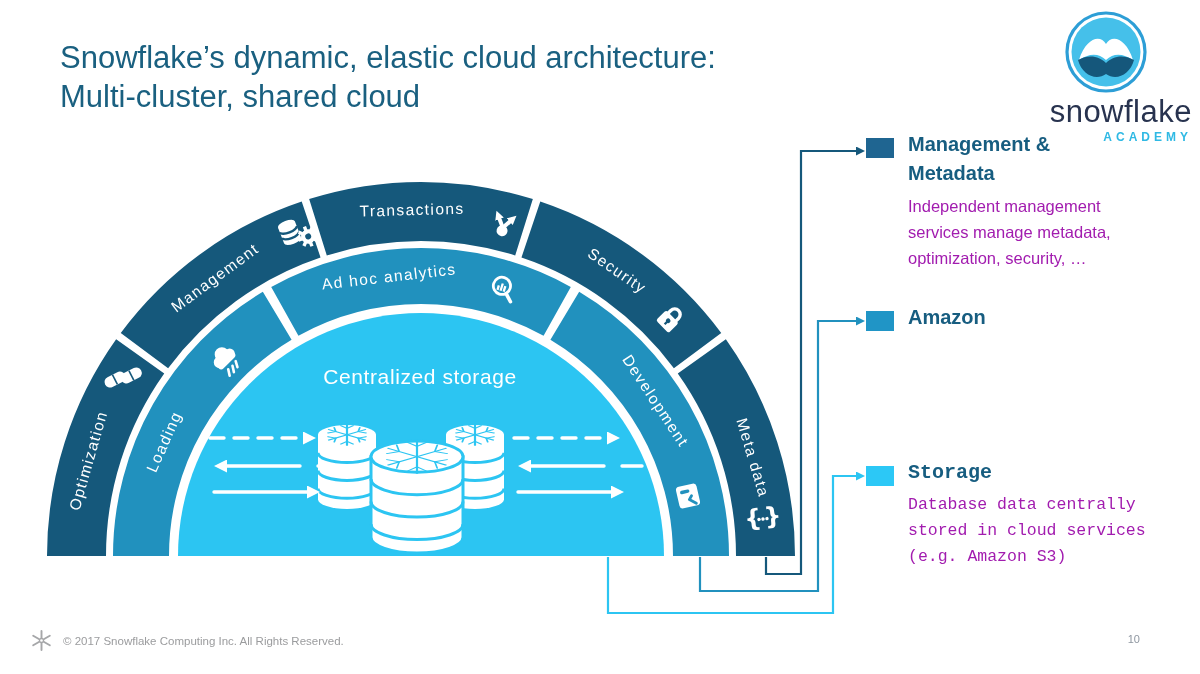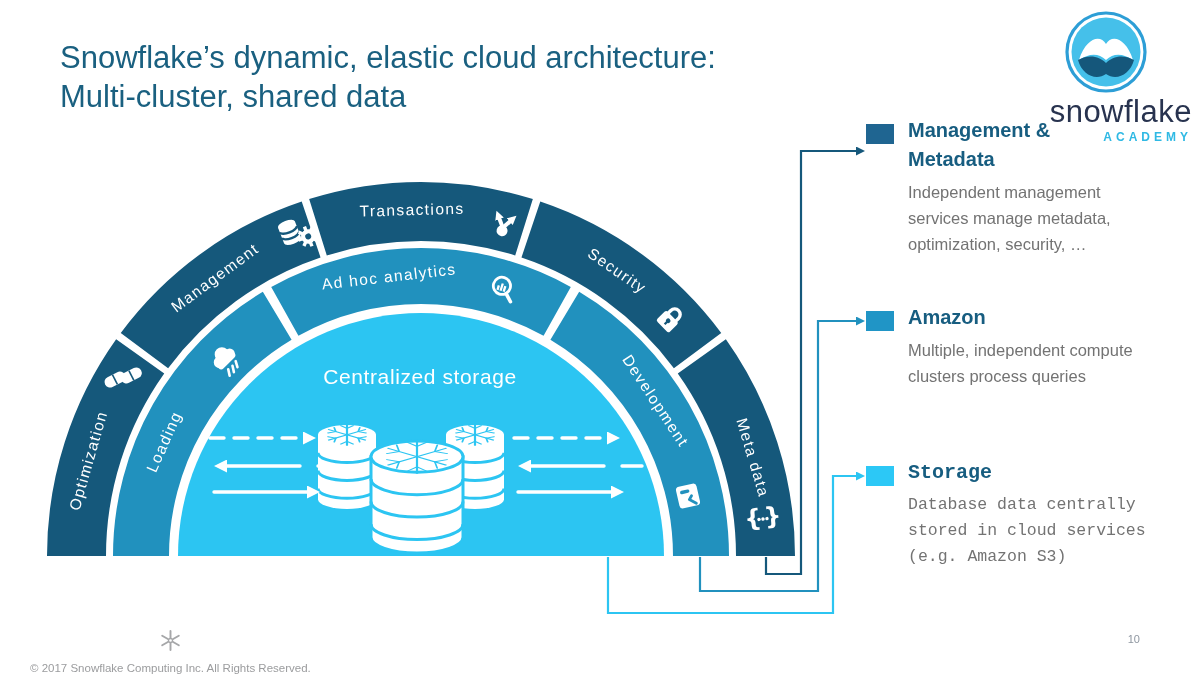"Multi-cluster, shared data" div { text: data -> cloud }
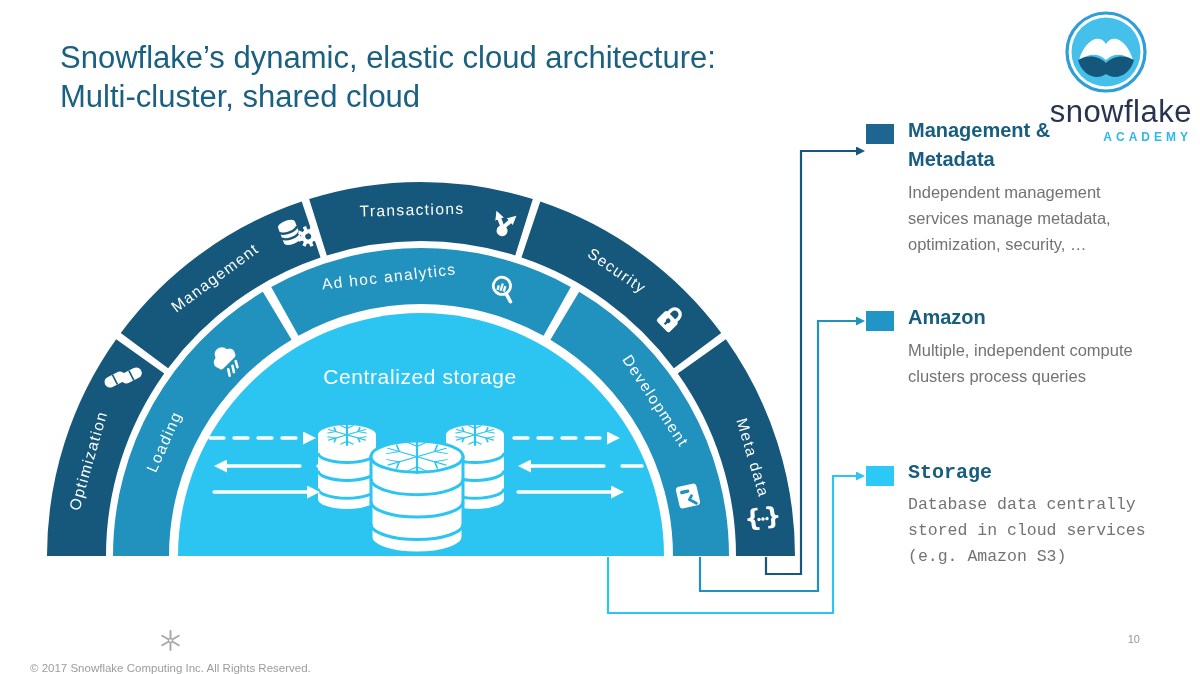"Management & Metadata" #legend-item-0 { top: 116px -> 130px }
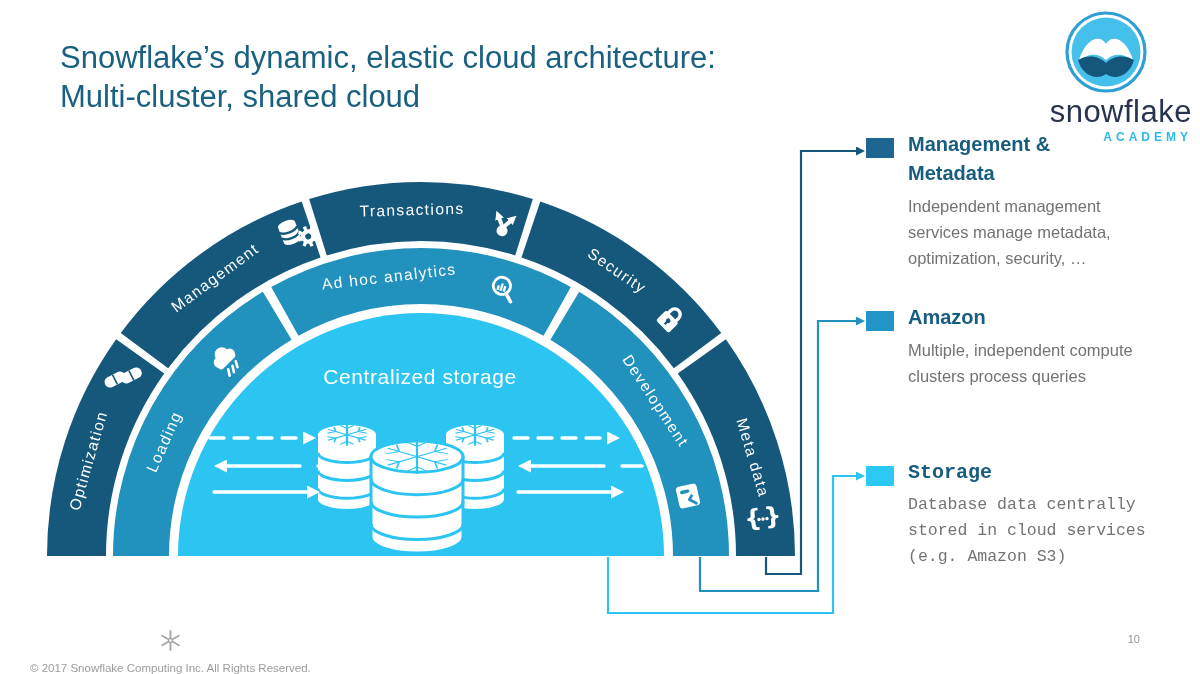"Independent management services manage" .lg-desc { color: #737373 -> #a21caf }
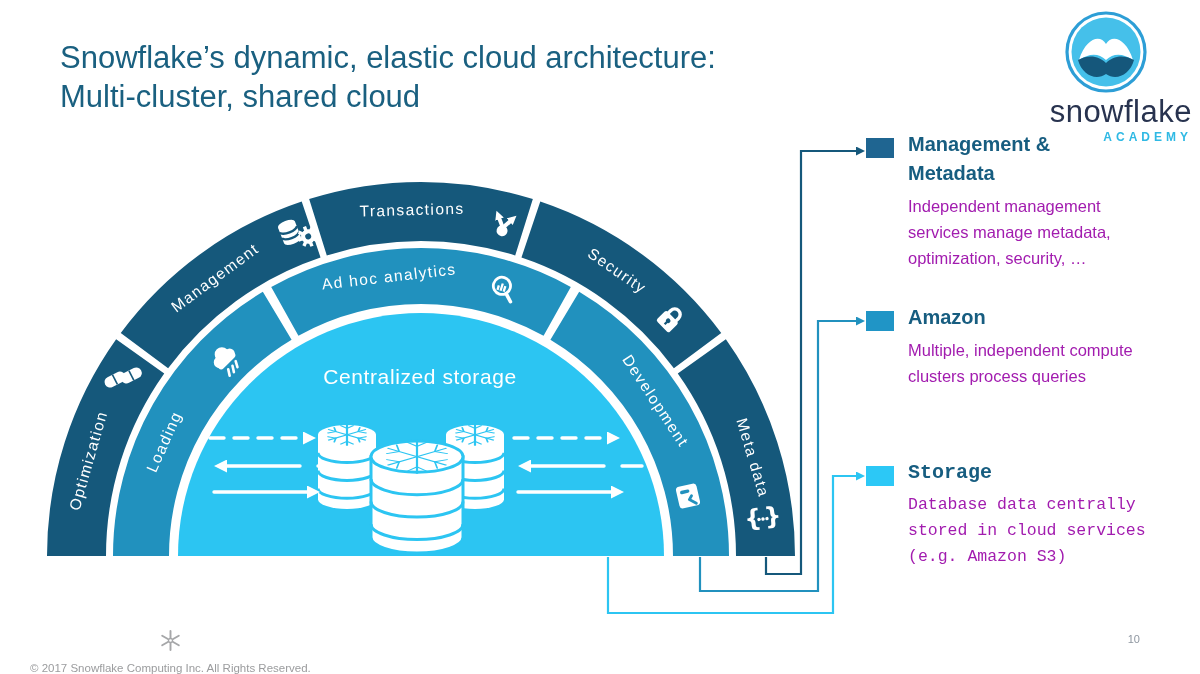"Multiple, independent compute clusters" div.lg-desc { html: <div>Multiple, independent compute clusters process queries</div> -> none }
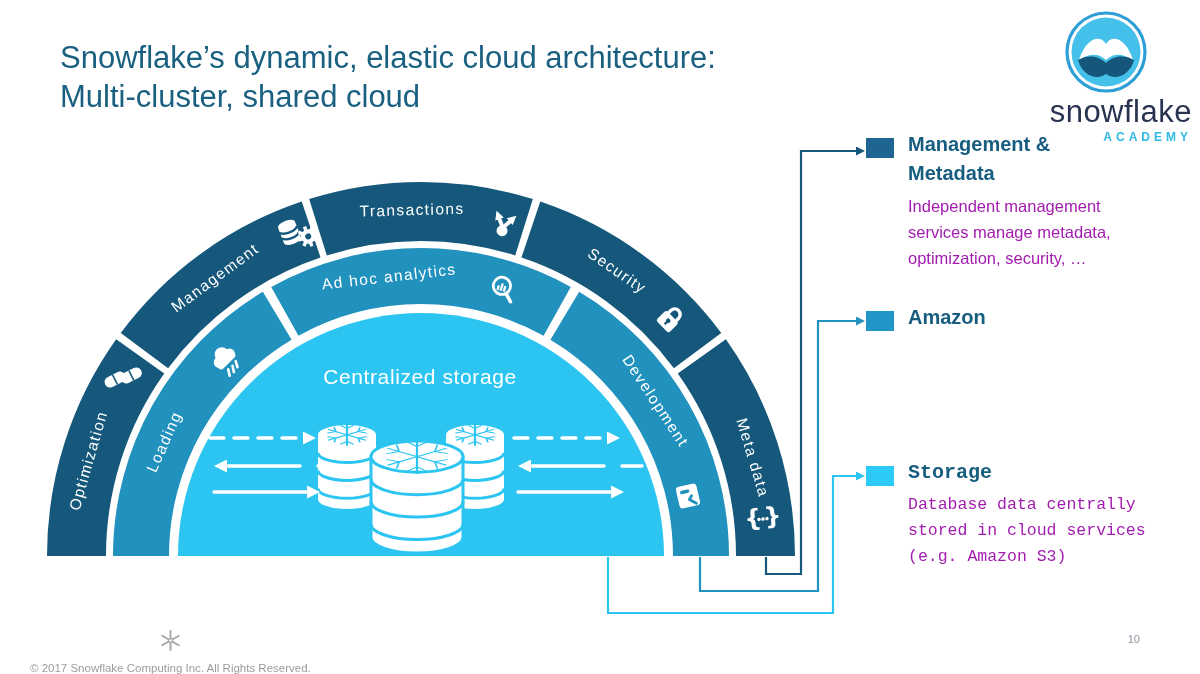"© 2017 Snowflake Computing Inc." .footer { flex-direction: column -> none }
